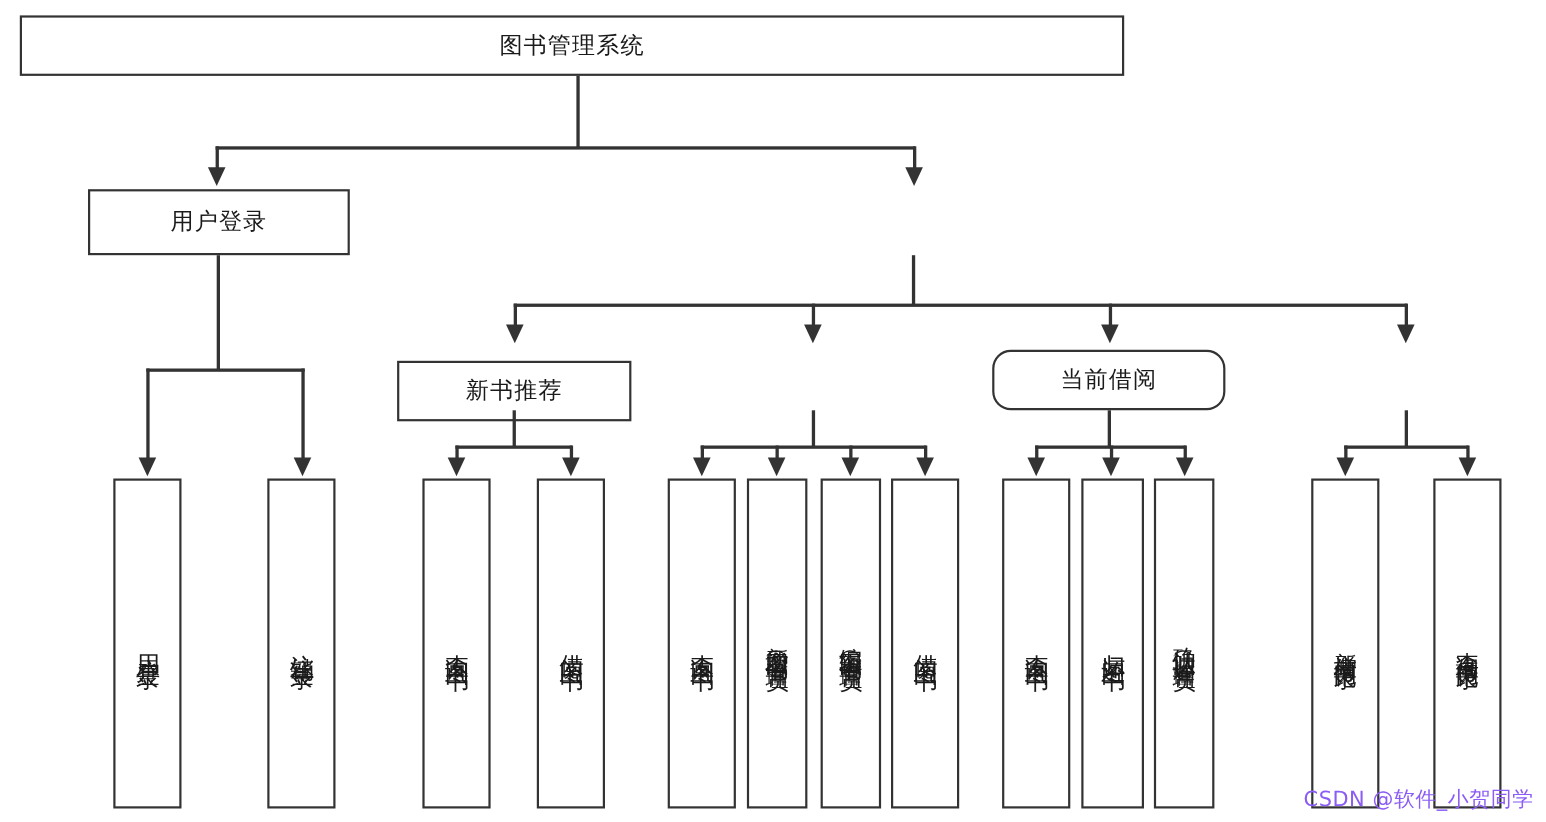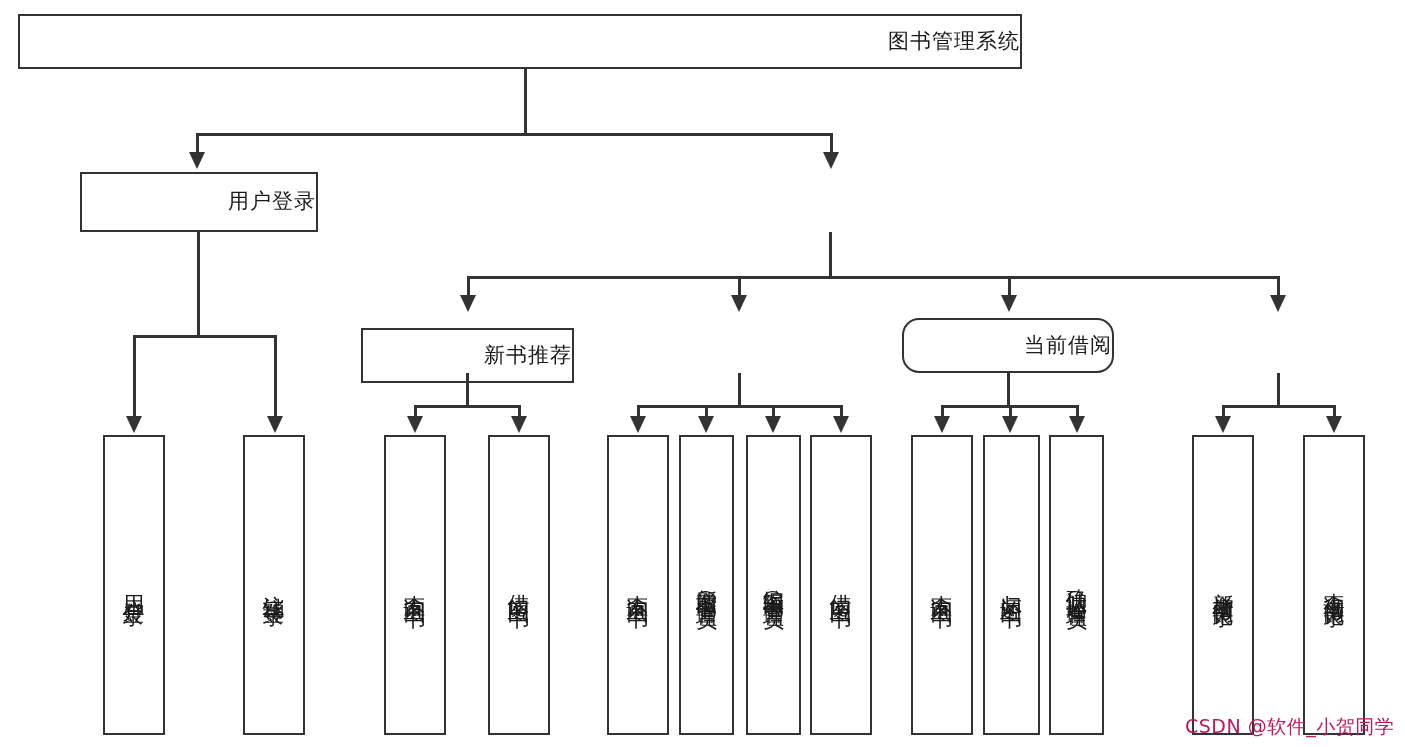"图书管理系统" .node { justify-content: flex-end -> center }
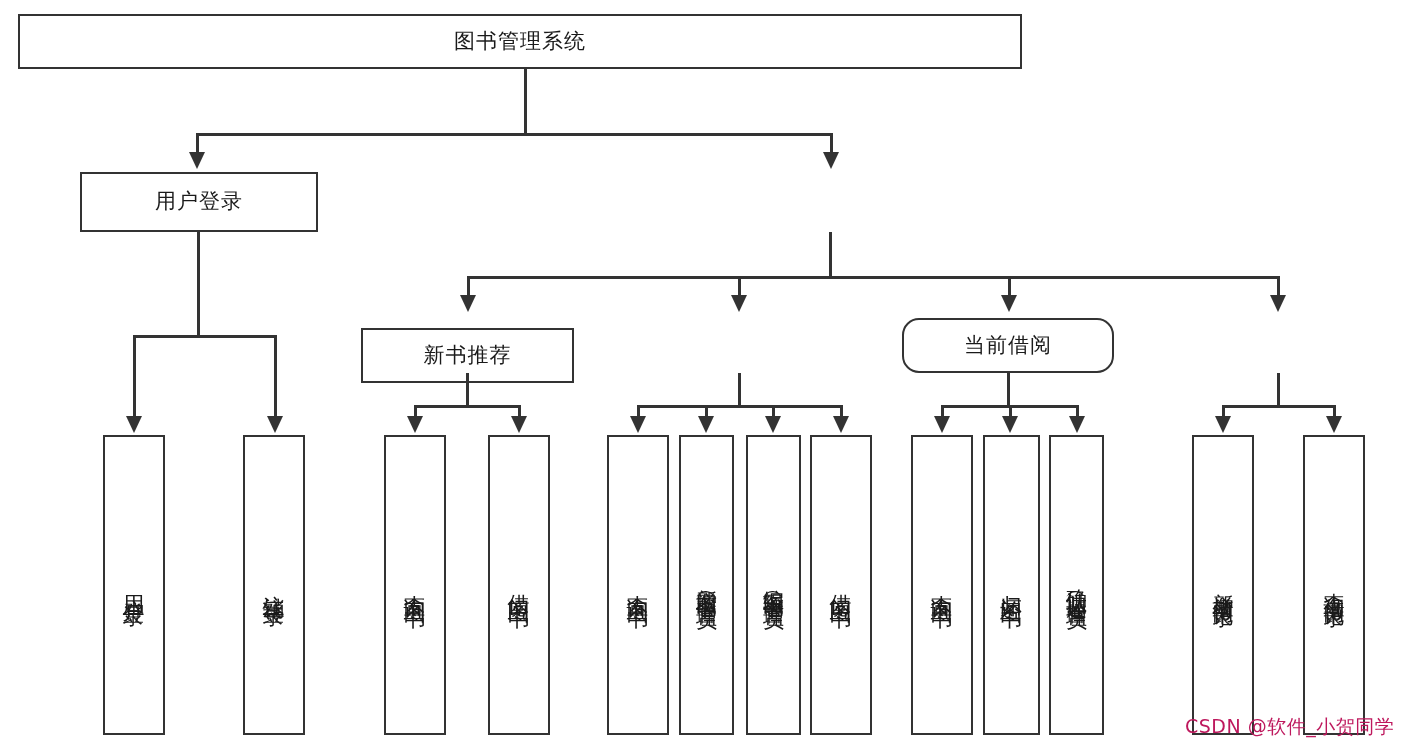"CSDN @软件_小贺同学" .watermark { color: #be185d -> #8b5cf6 }
